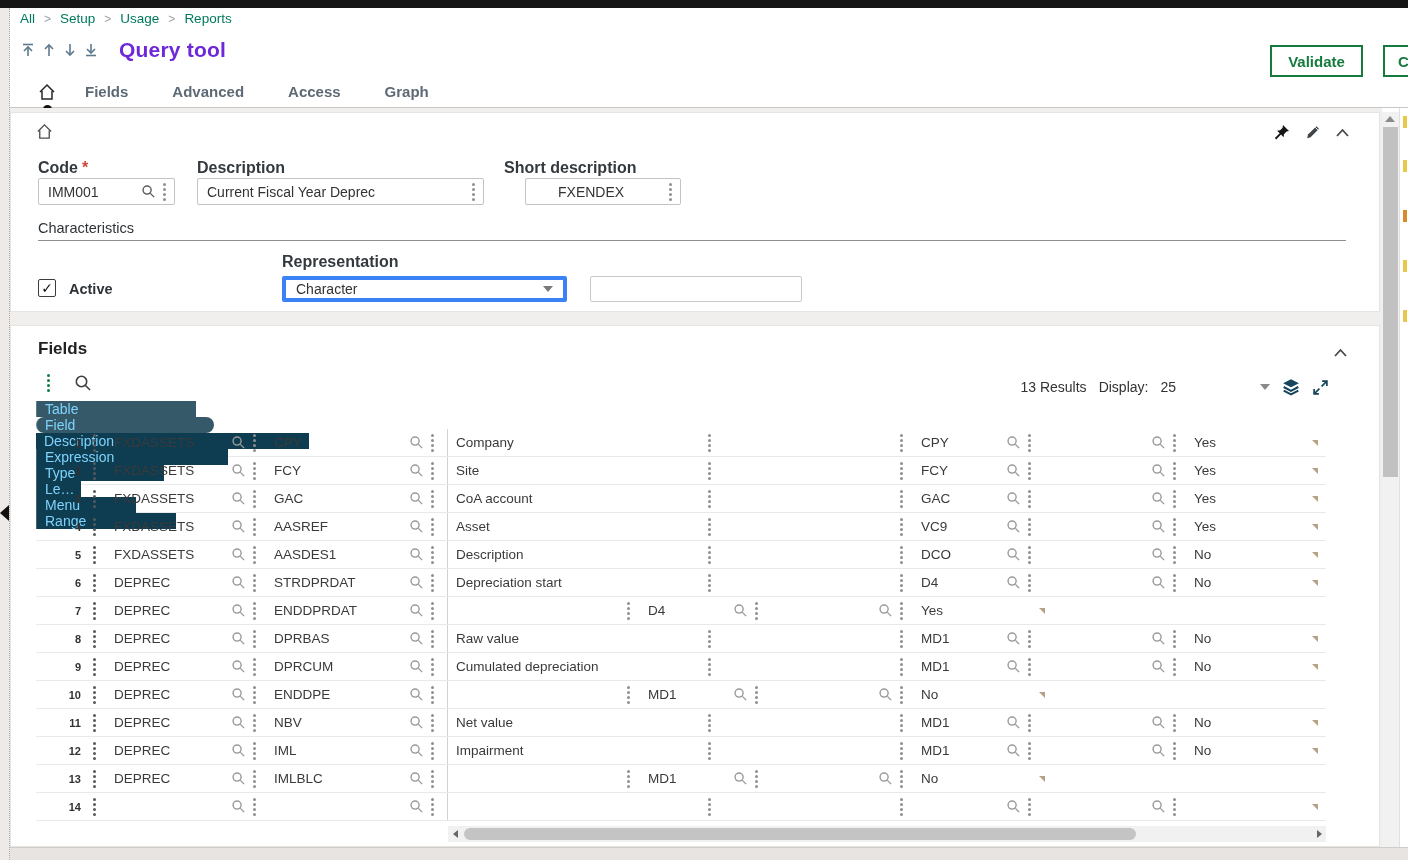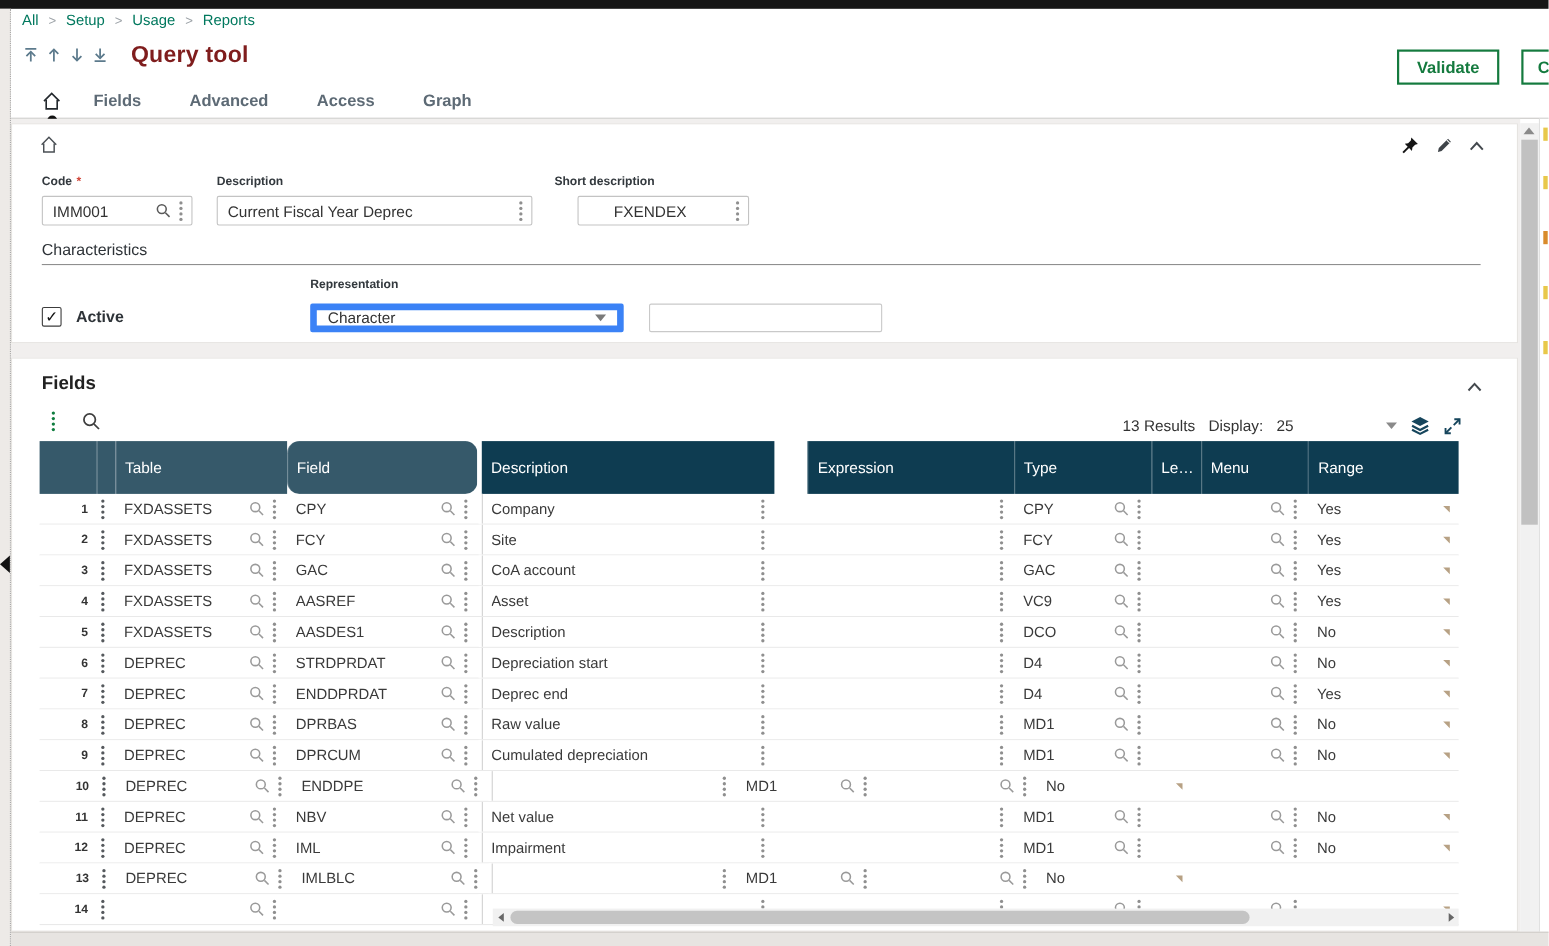"Query tool" .page-title { color: #7f1d1d -> #6d28d9 }
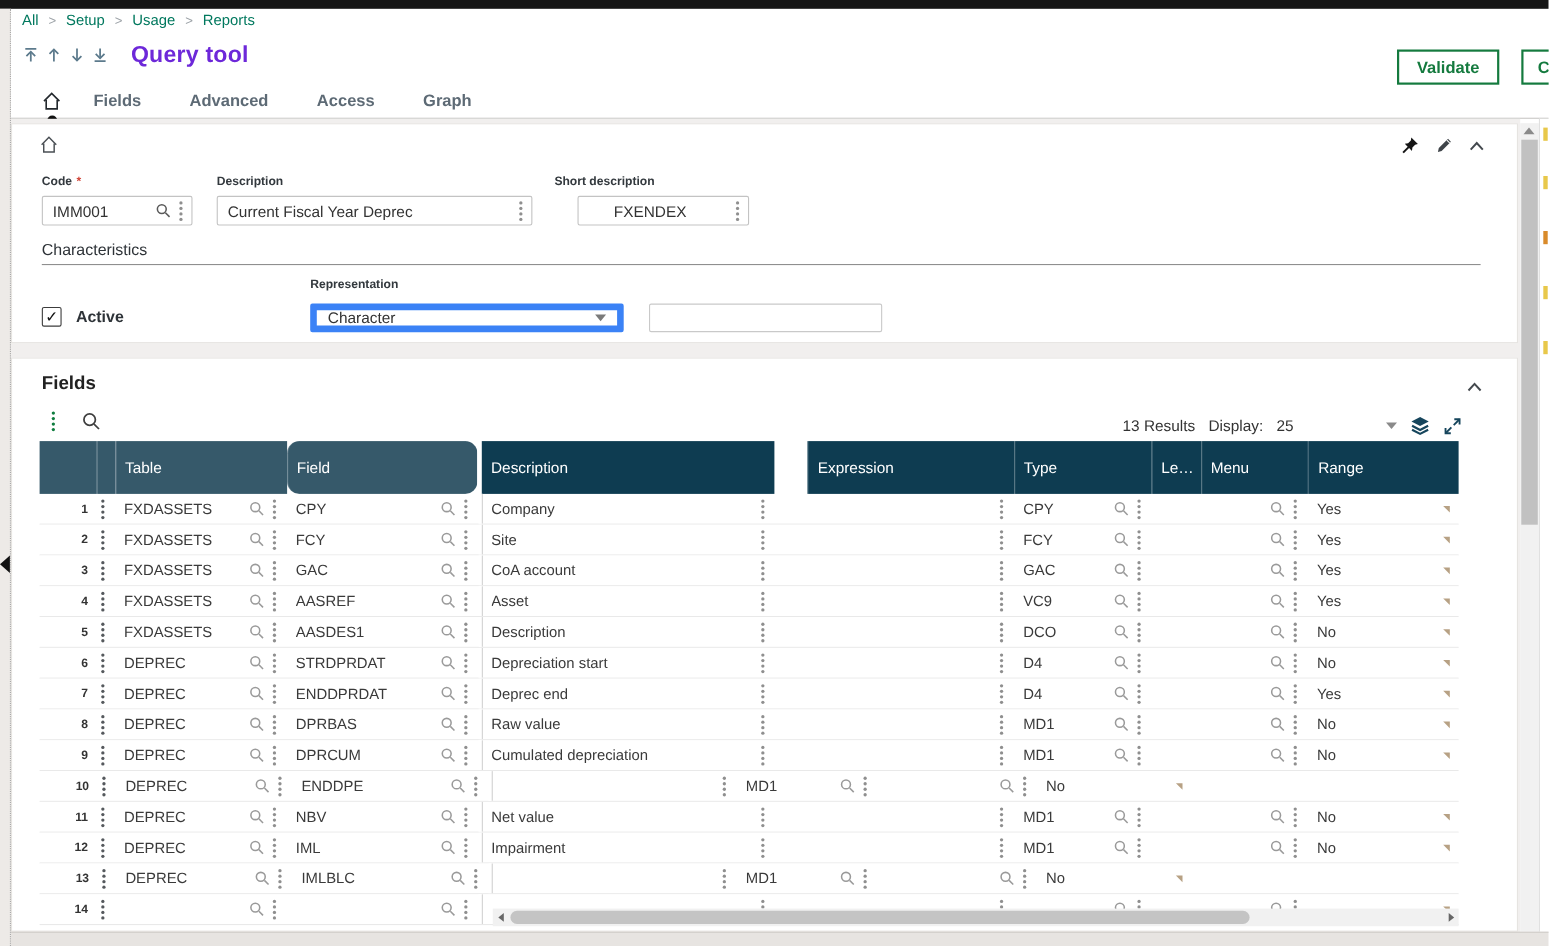"Code *" .fld-label { font-size: 11px -> 16px }
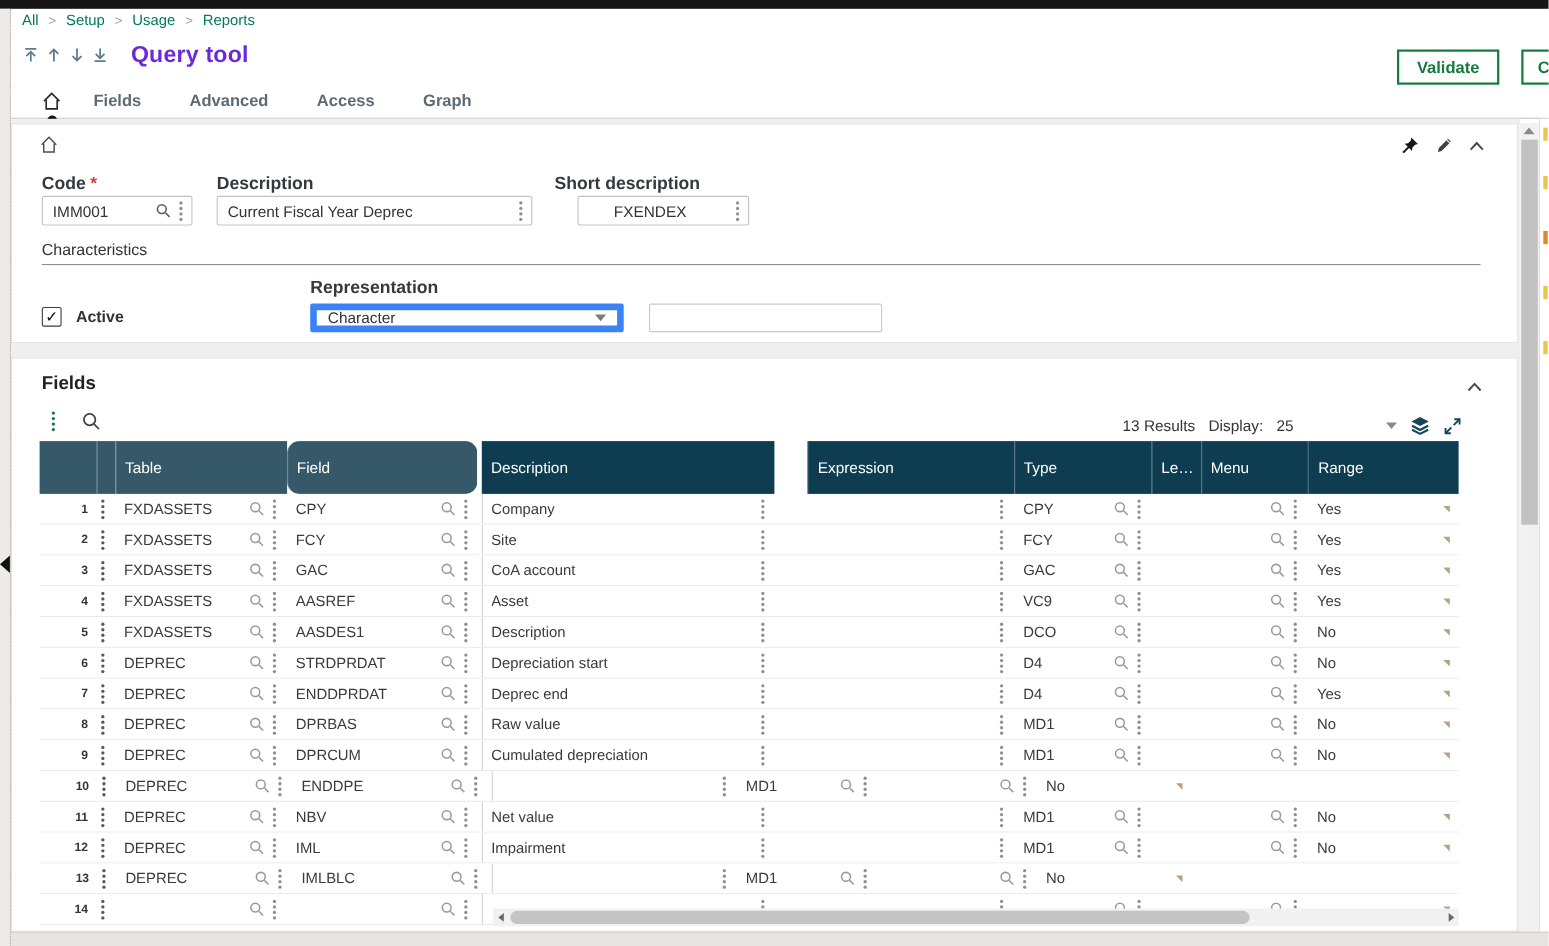"Character" .selectbox { border: 6px solid #3b82f6 -> 4px solid #3b82f6 }
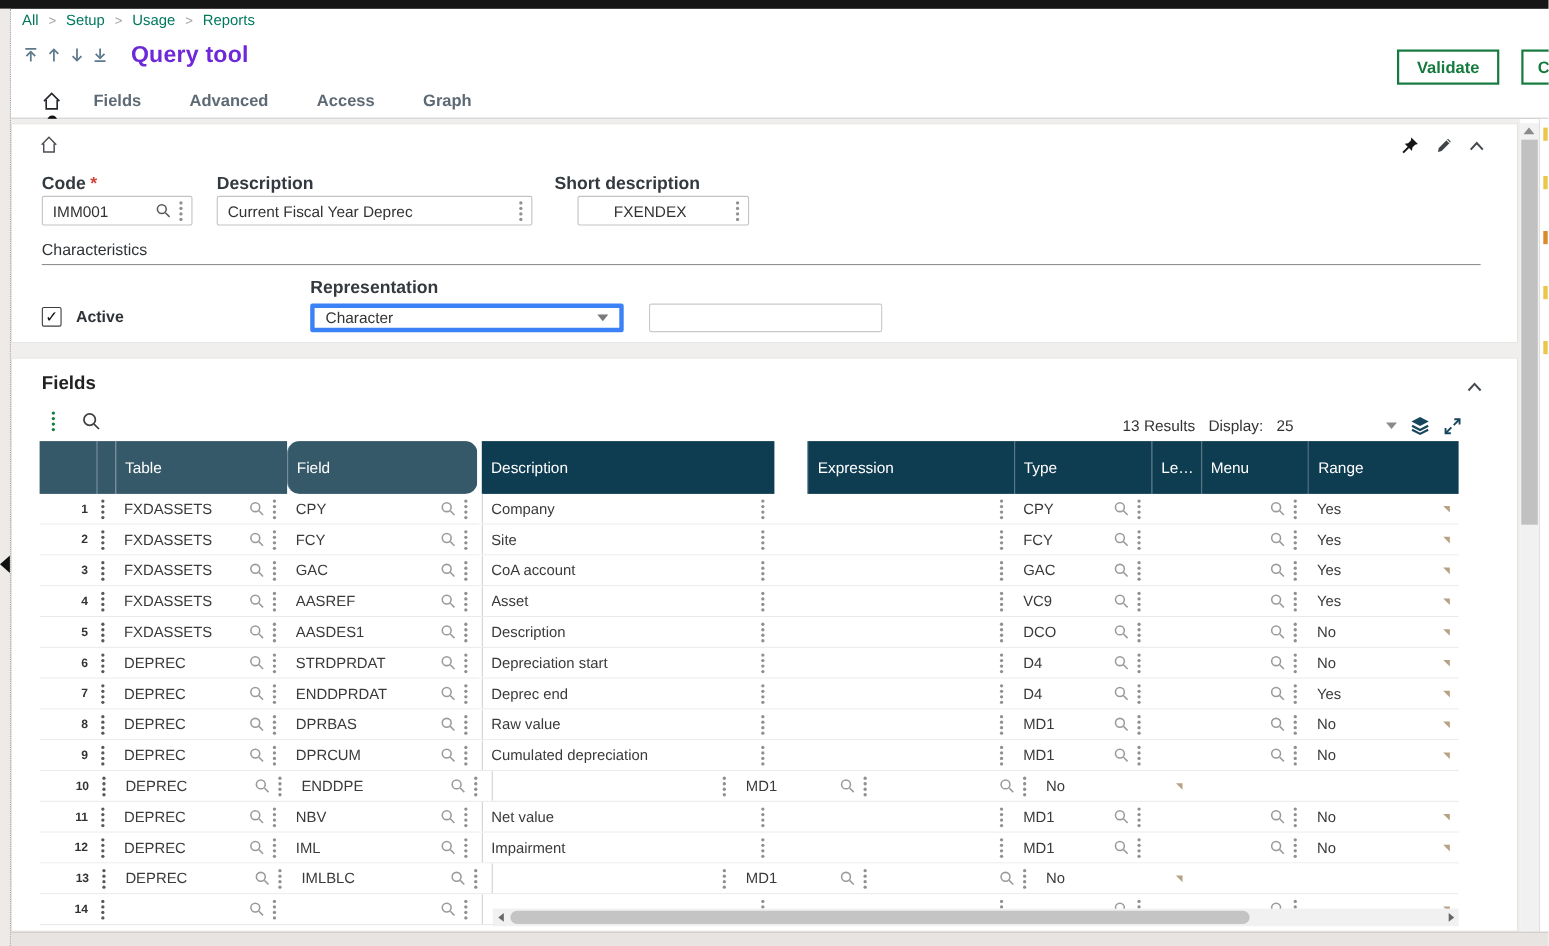"Table" .thead { color: #ffffff -> #7dd3fc; flex-direction: none -> column; height: 48px -> 28px }
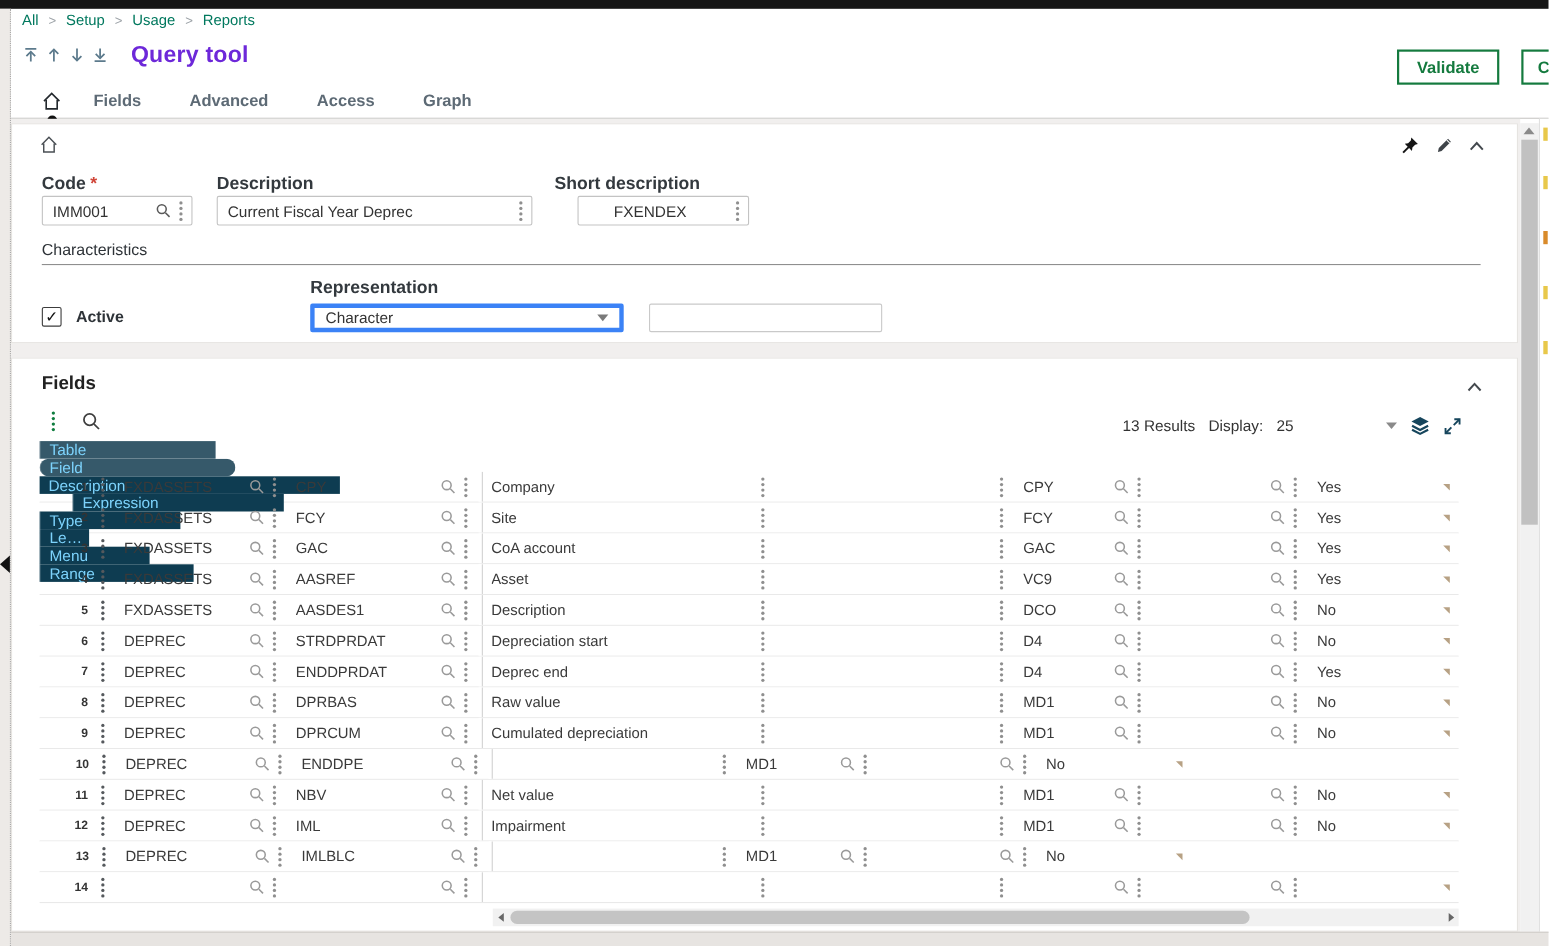"Expression" .c-expr { margin-left: 30px -> none }
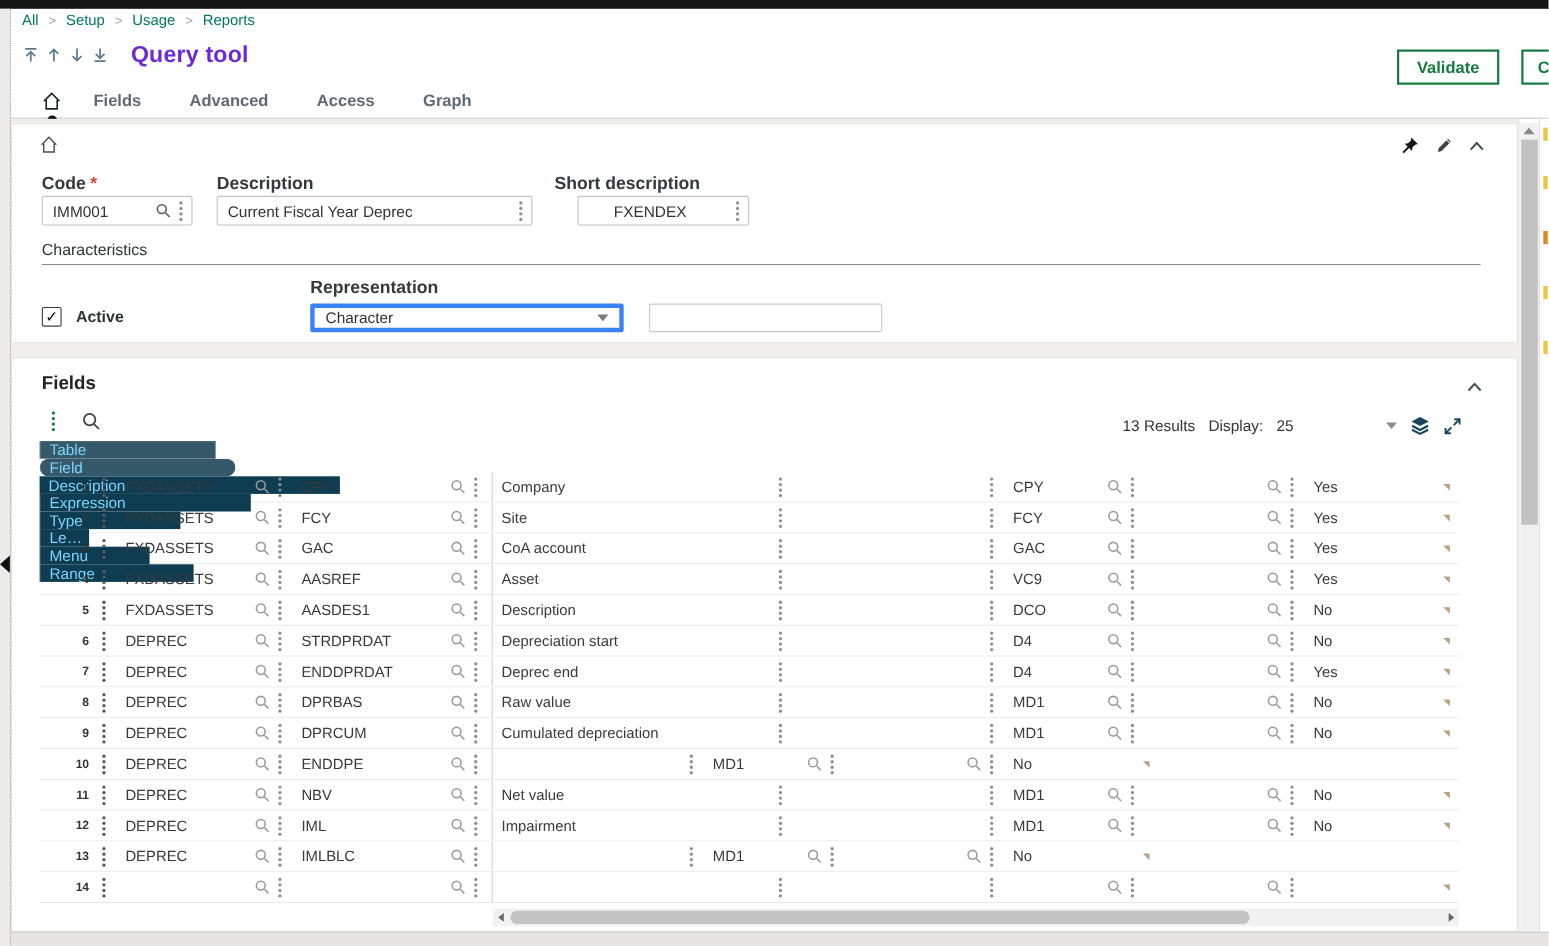"Deprec end" div.c { html: <div> <span>Deprec end</span> <span> <span> <i></i> <i></i> <i></i> <i></i> </span> </span> </div> -> none }
